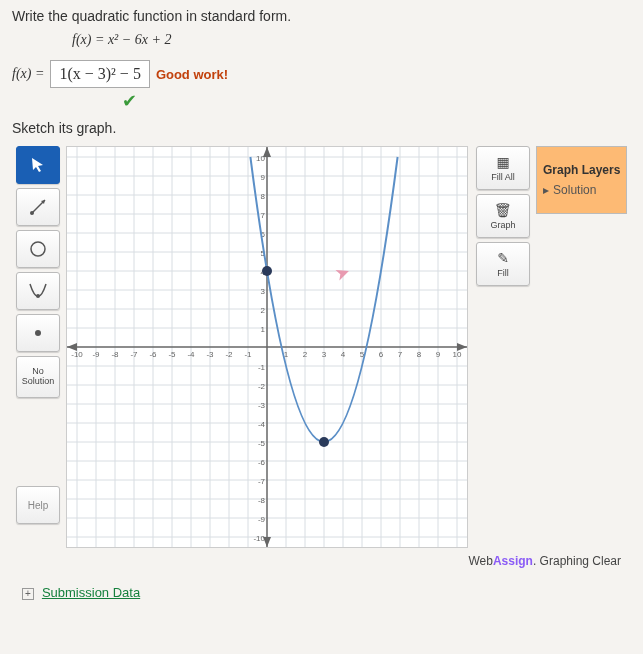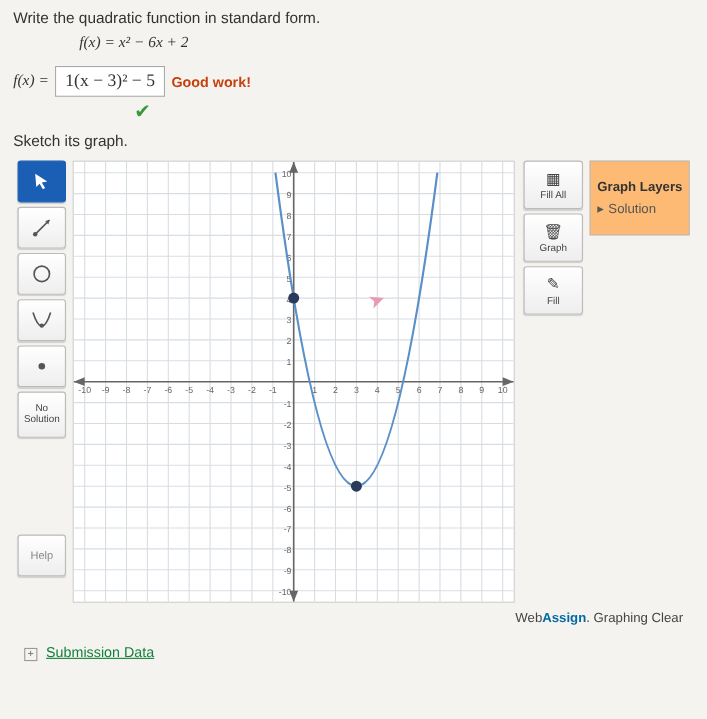"Assign" .brand b { color: #0369a1 -> #8b5cf6 }
